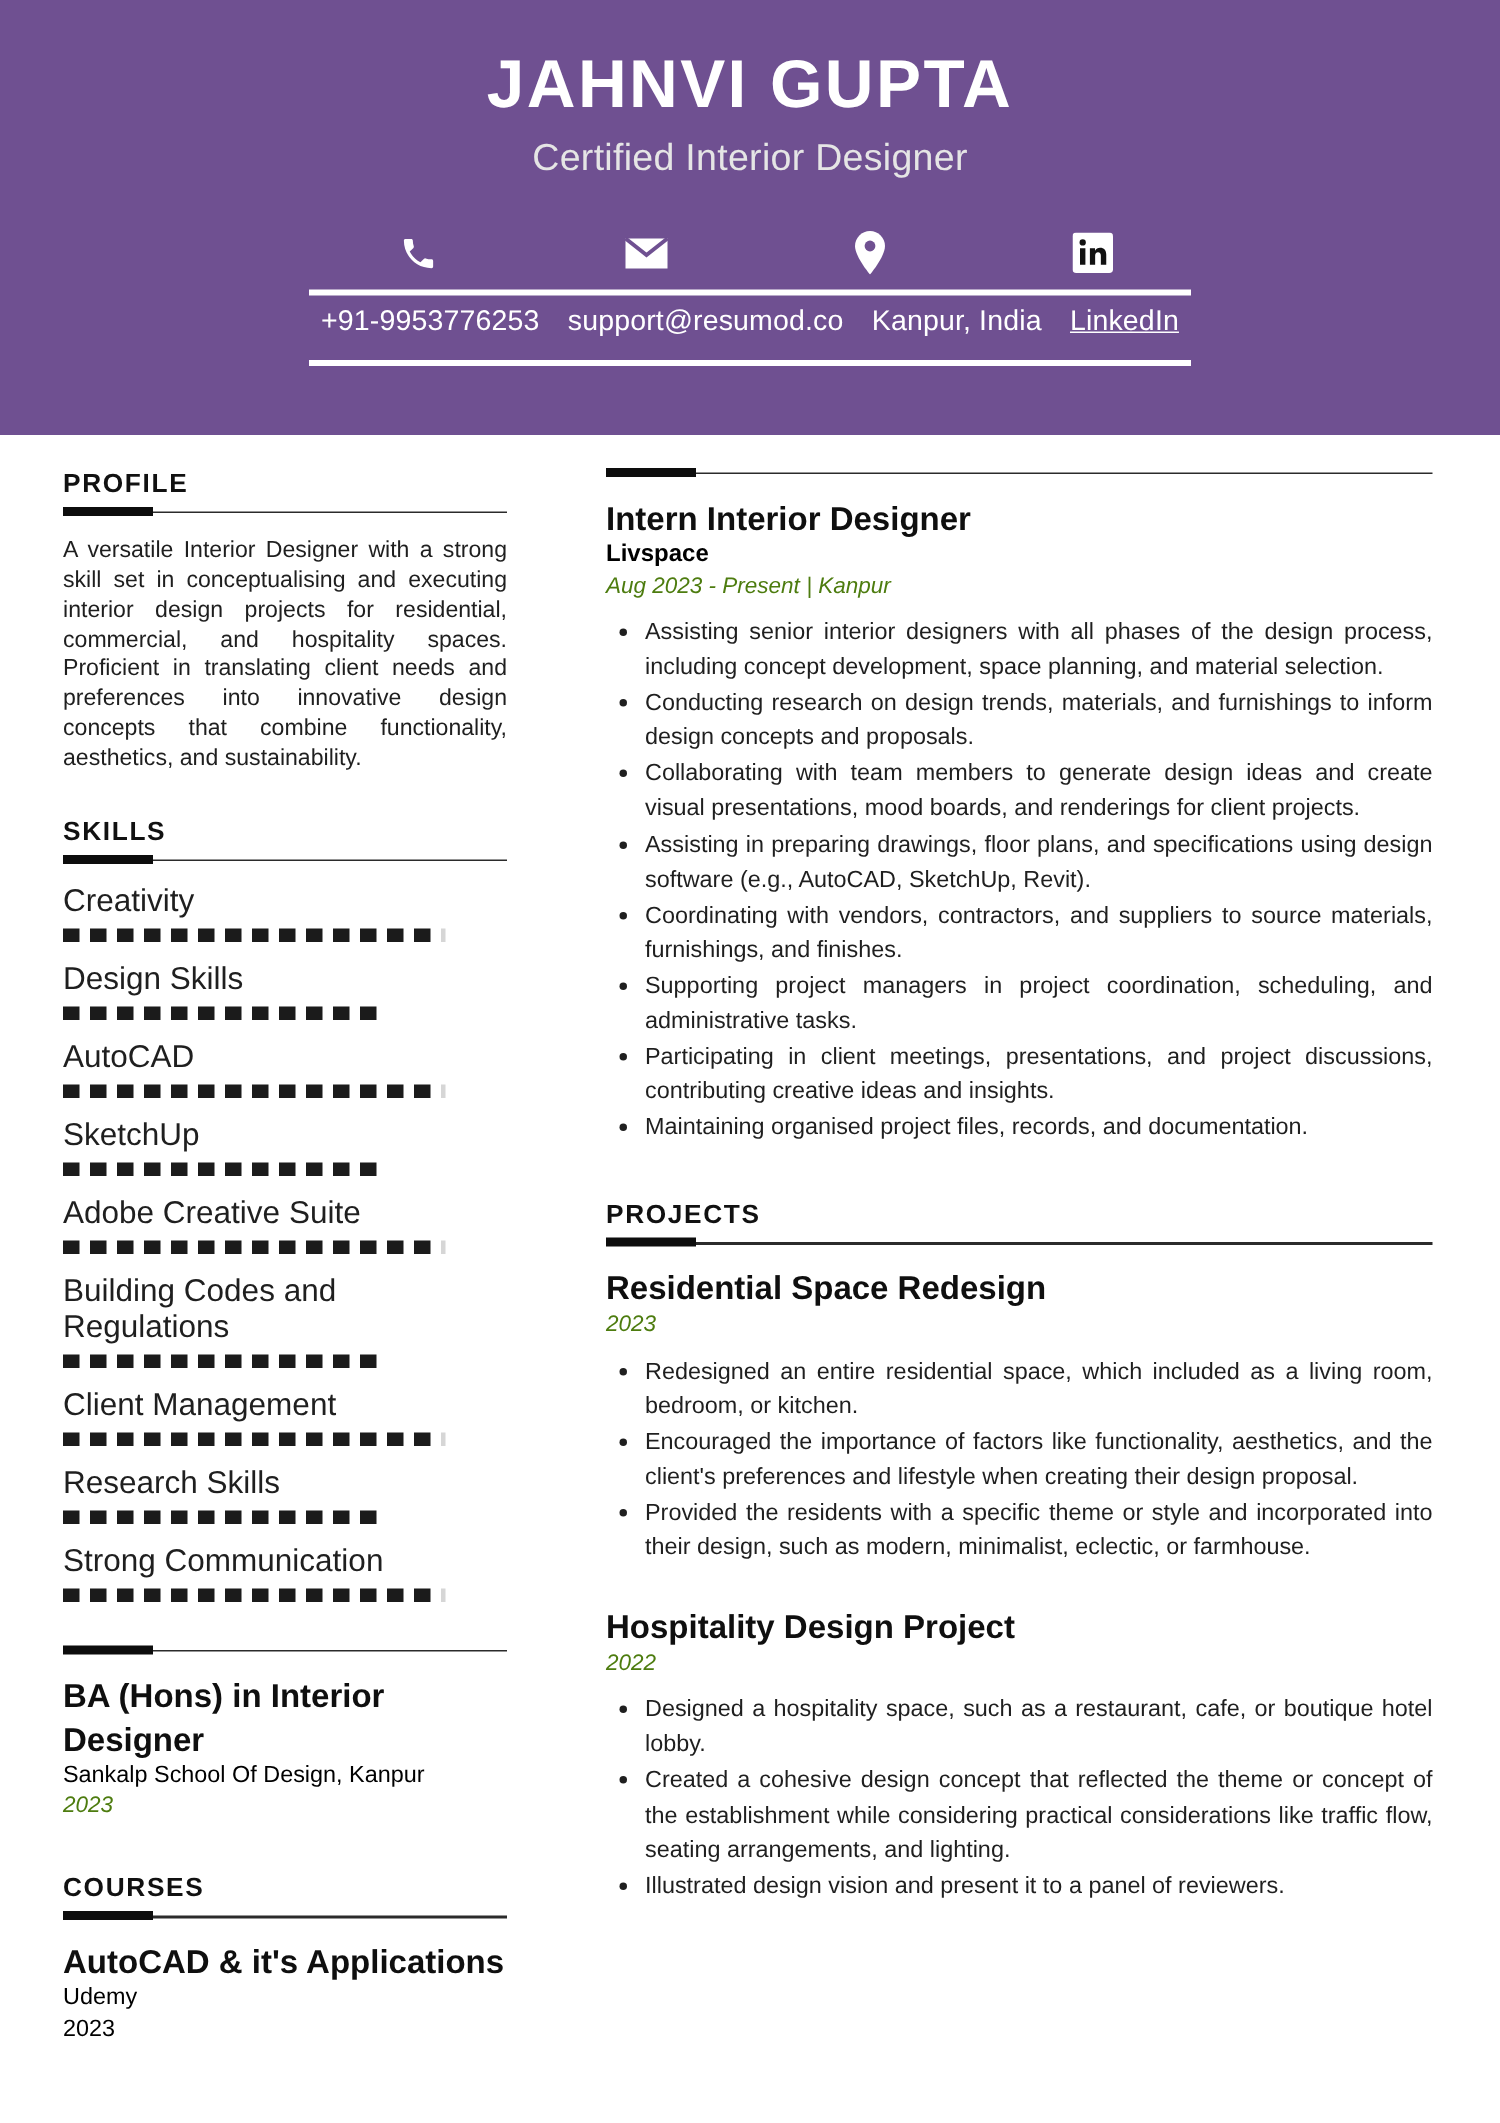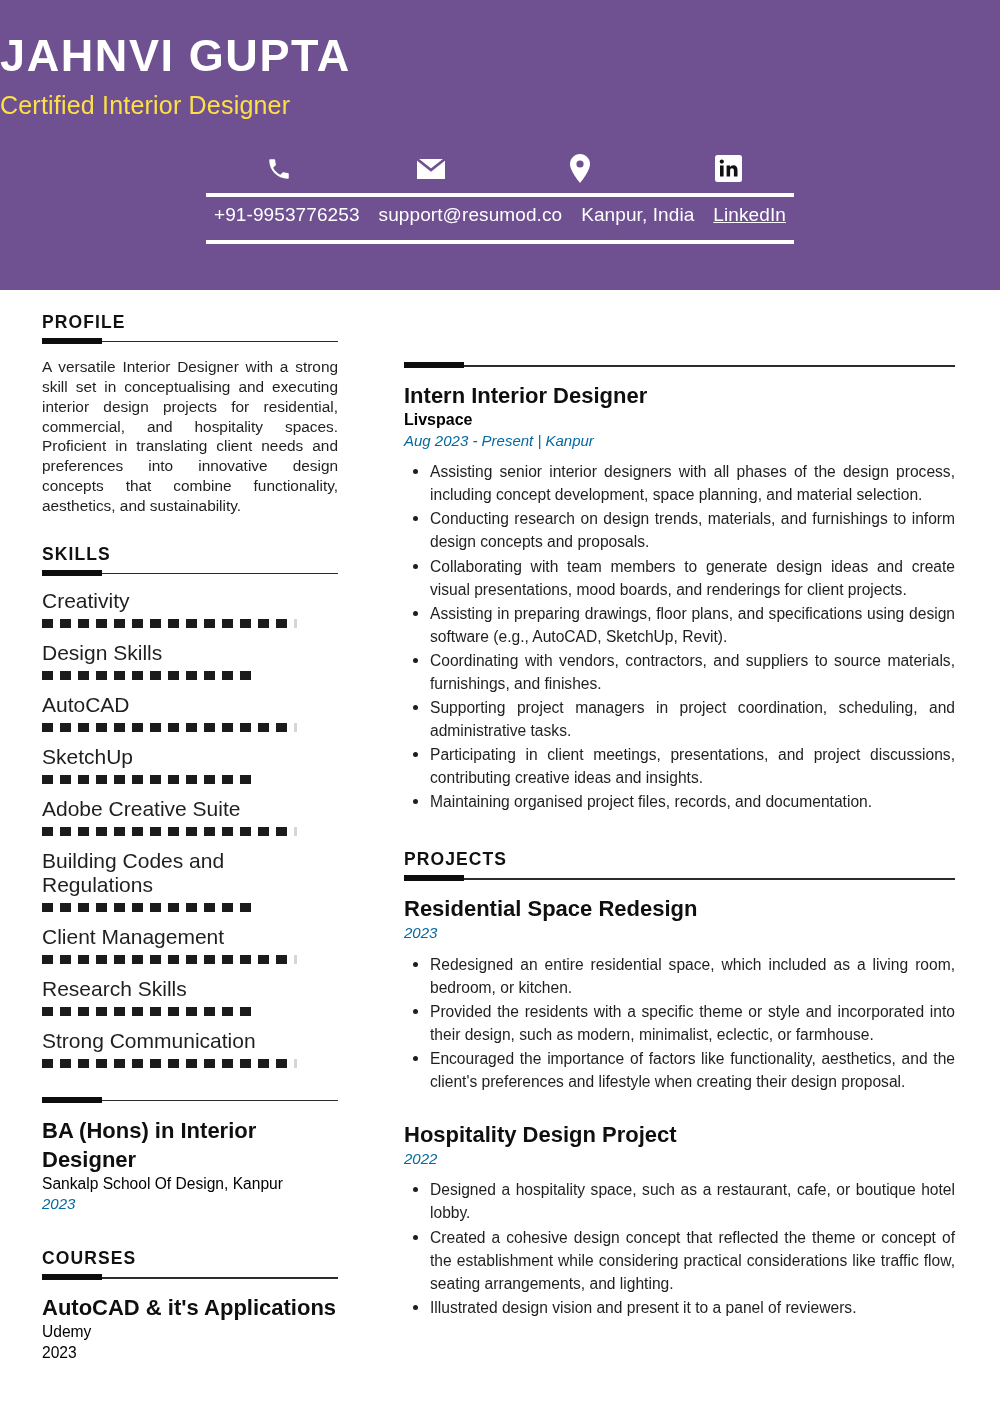"JAHNVI GUPTA" .header { text-align: left -> center }
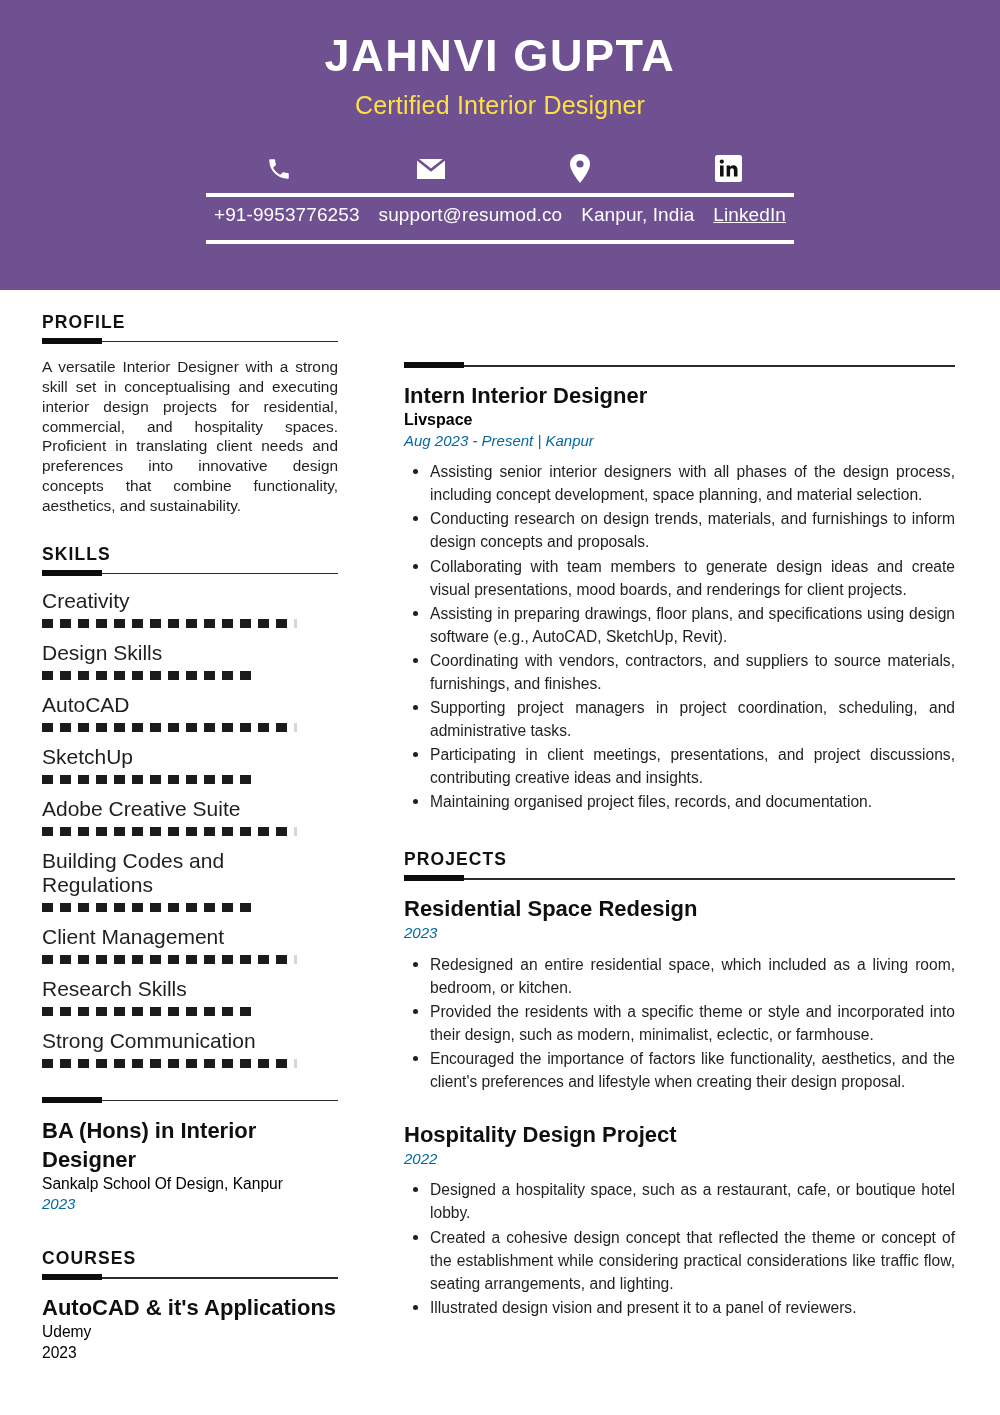"Certified Interior Designer" .tagline { color: #fde047 -> #e5e5e5 }
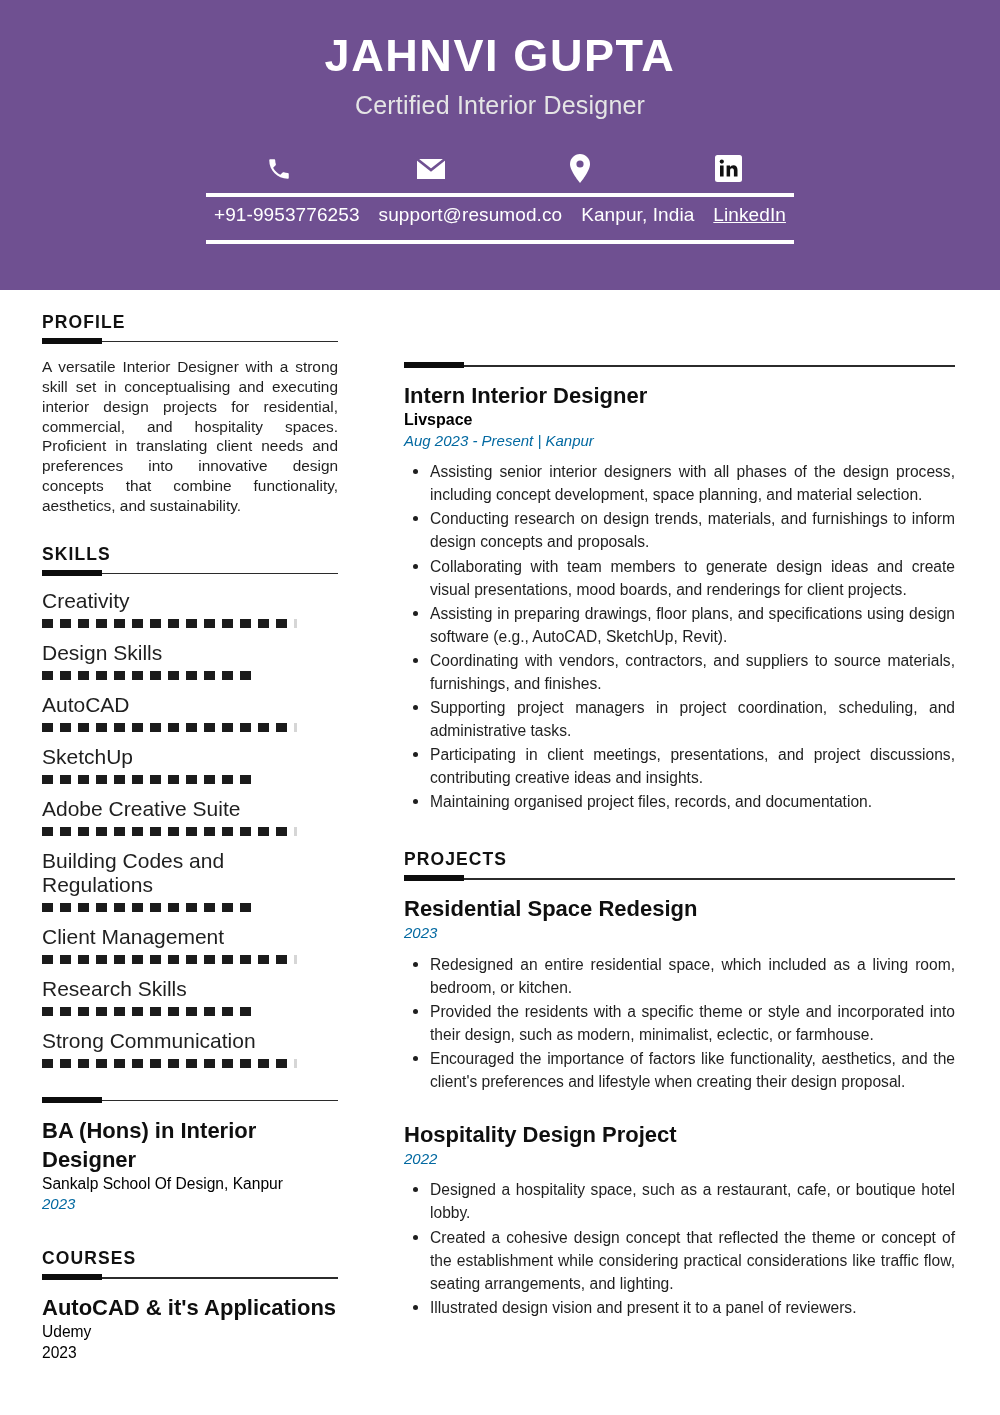"PROFILE" .body { align-items: center -> flex-start }
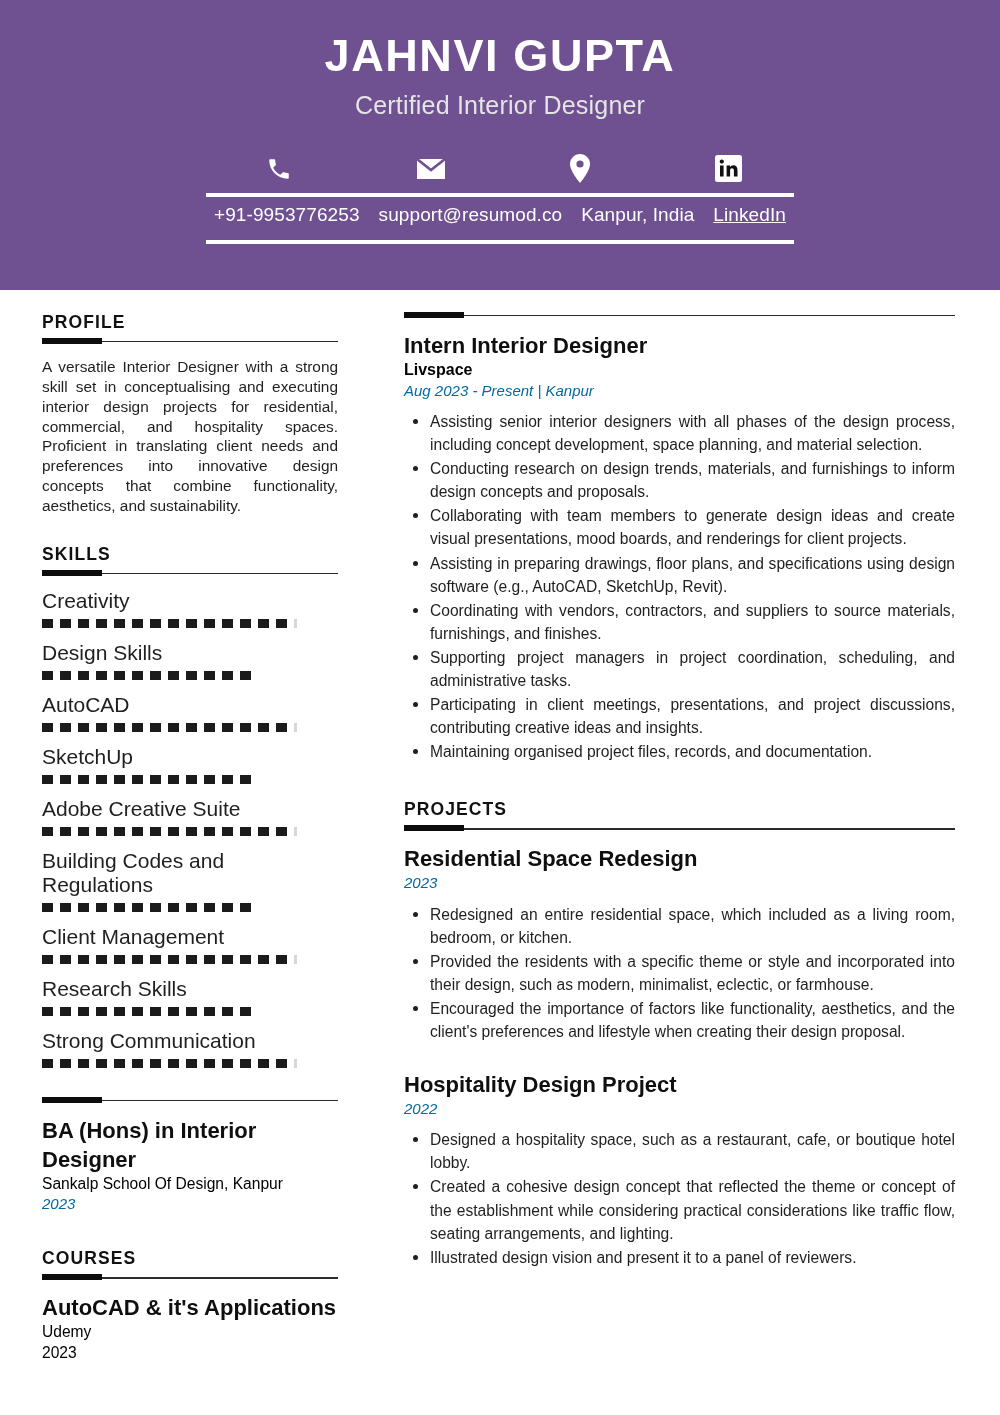"Aug 2023 - Present |" .entry-meta { color: #0369a1 -> #4d7c0f }
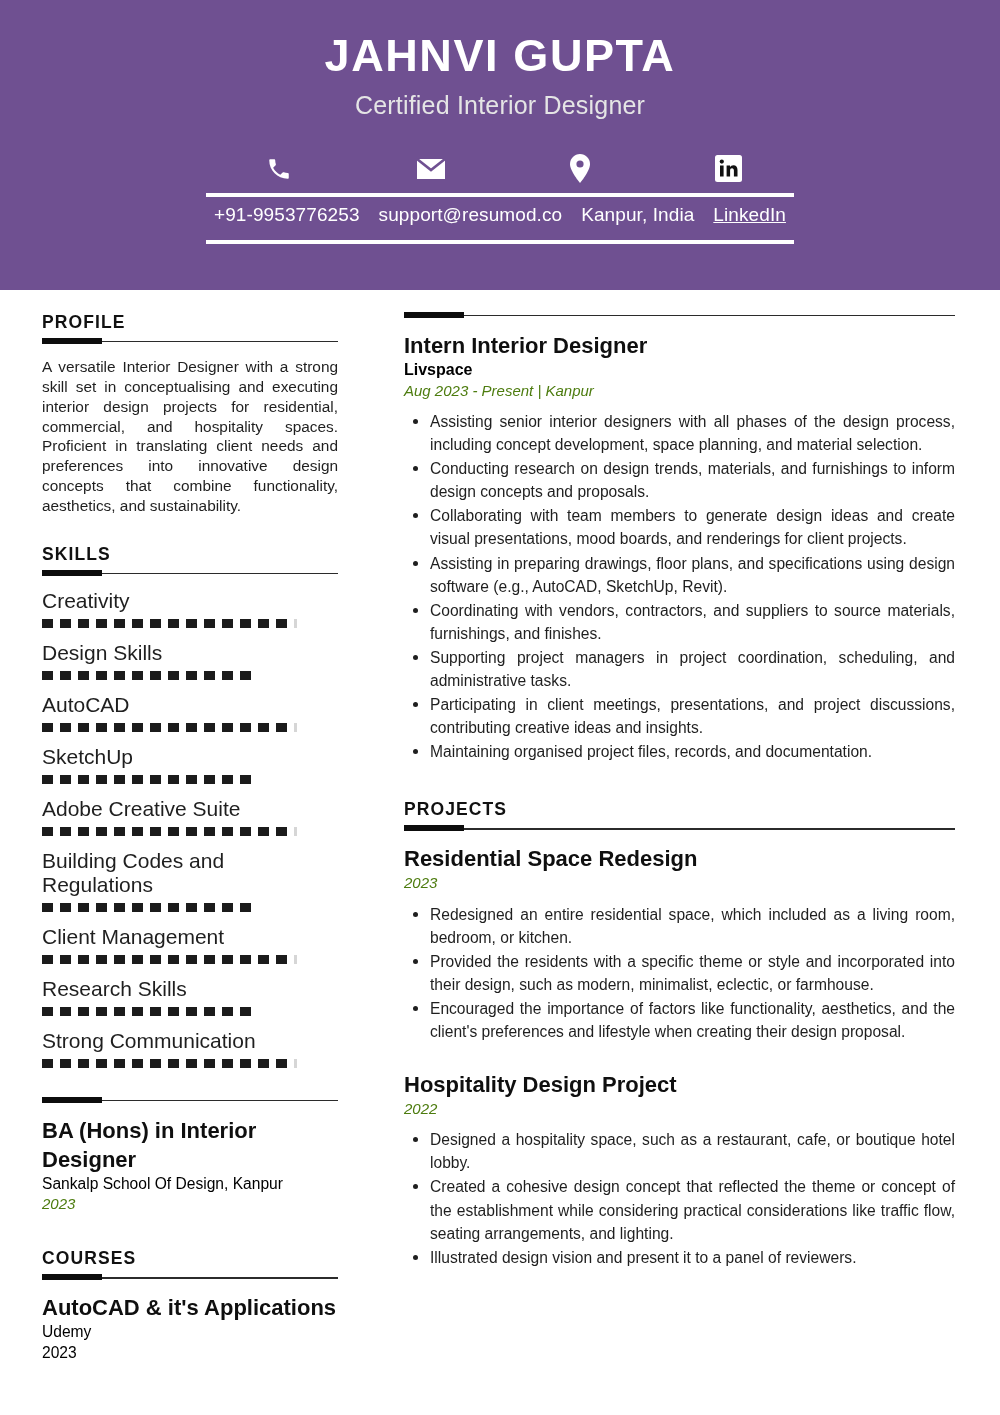"Provided the residents with a" li { order: before "Encouraged the importance of factors" -> after "Encouraged the importance of factors" }
